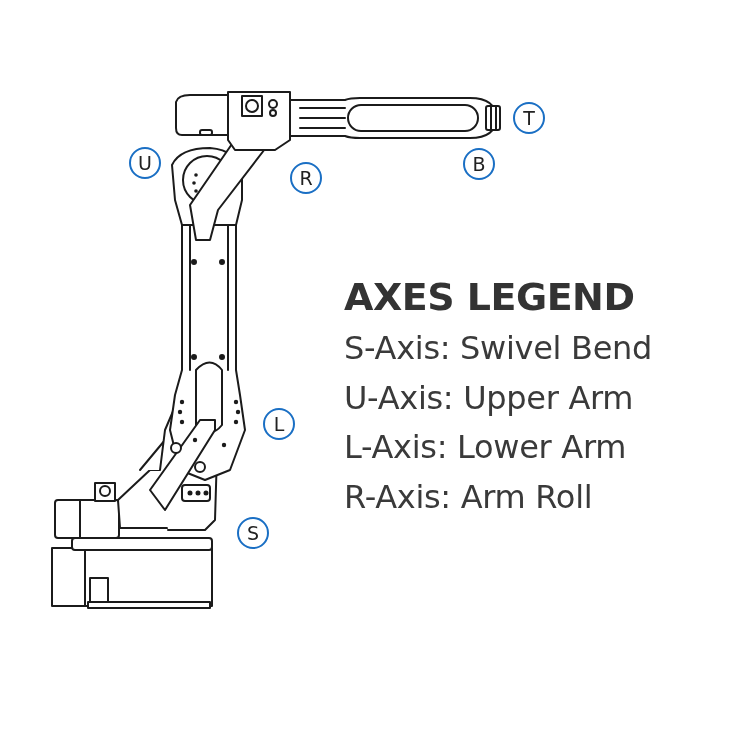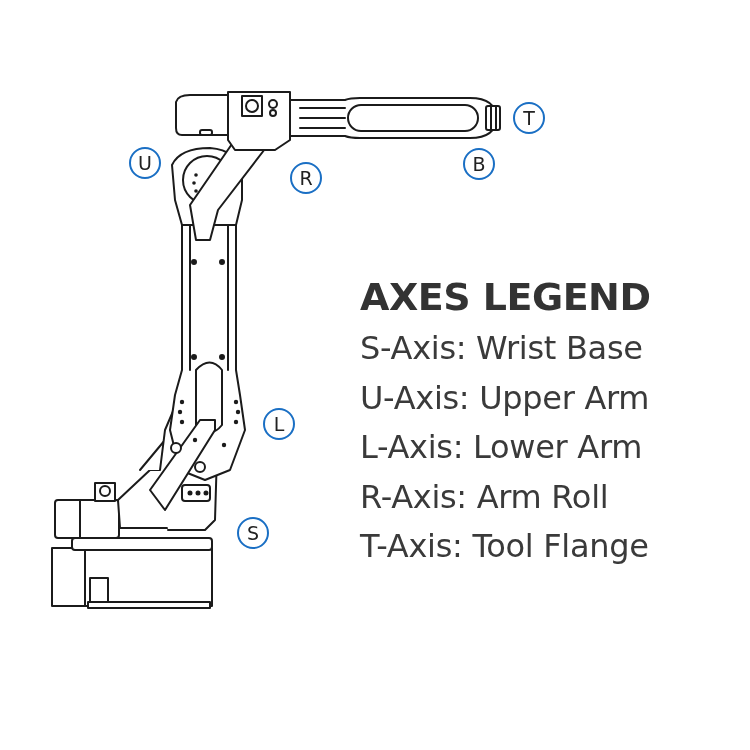"AXES LEGEND" .legend { left: 360px -> 344px }
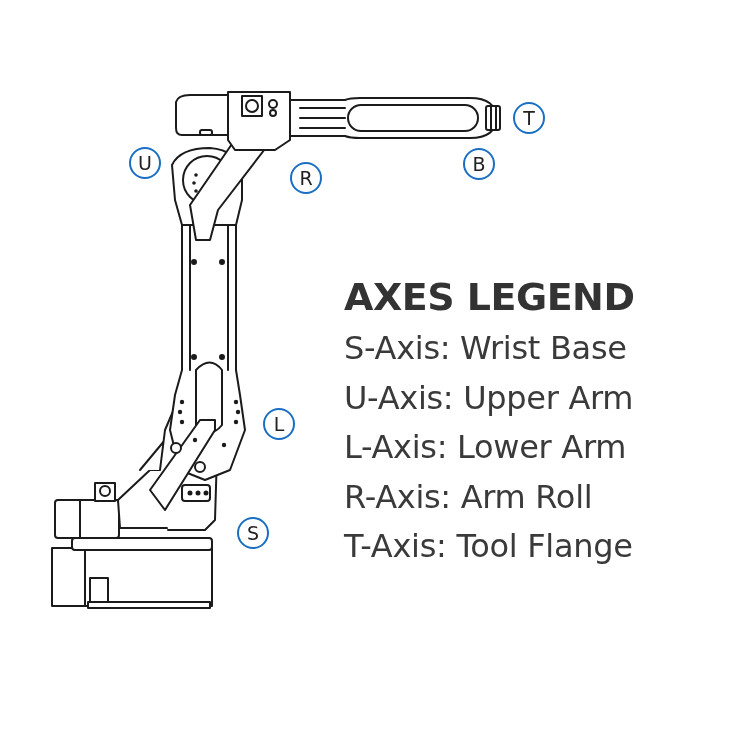"S-Axis: Wrist Base" div.legend-item { text: Wrist Base -> Swivel Bend }
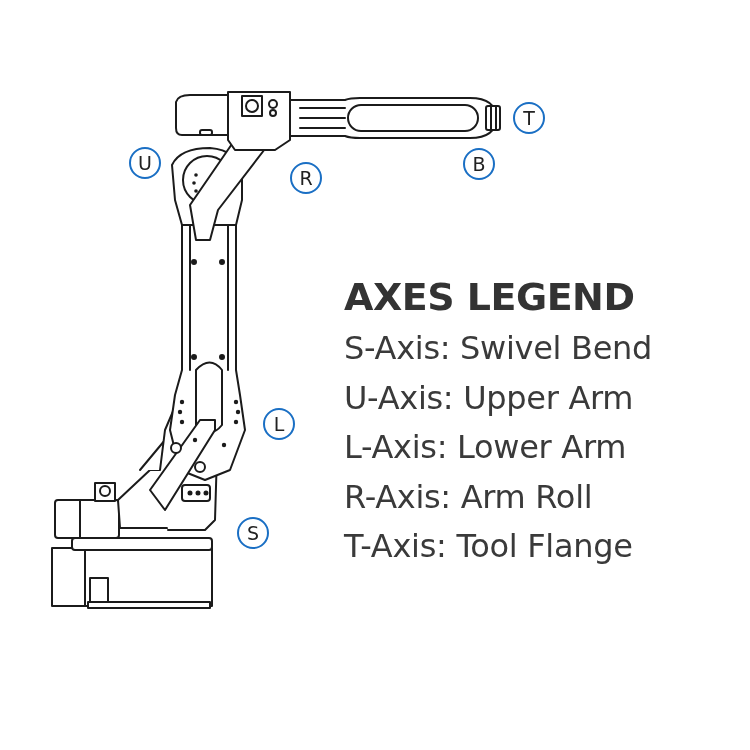"T-Axis: Tool Flange" div.legend-item { html: <div>T-Axis: Tool Flange</div> -> none }
